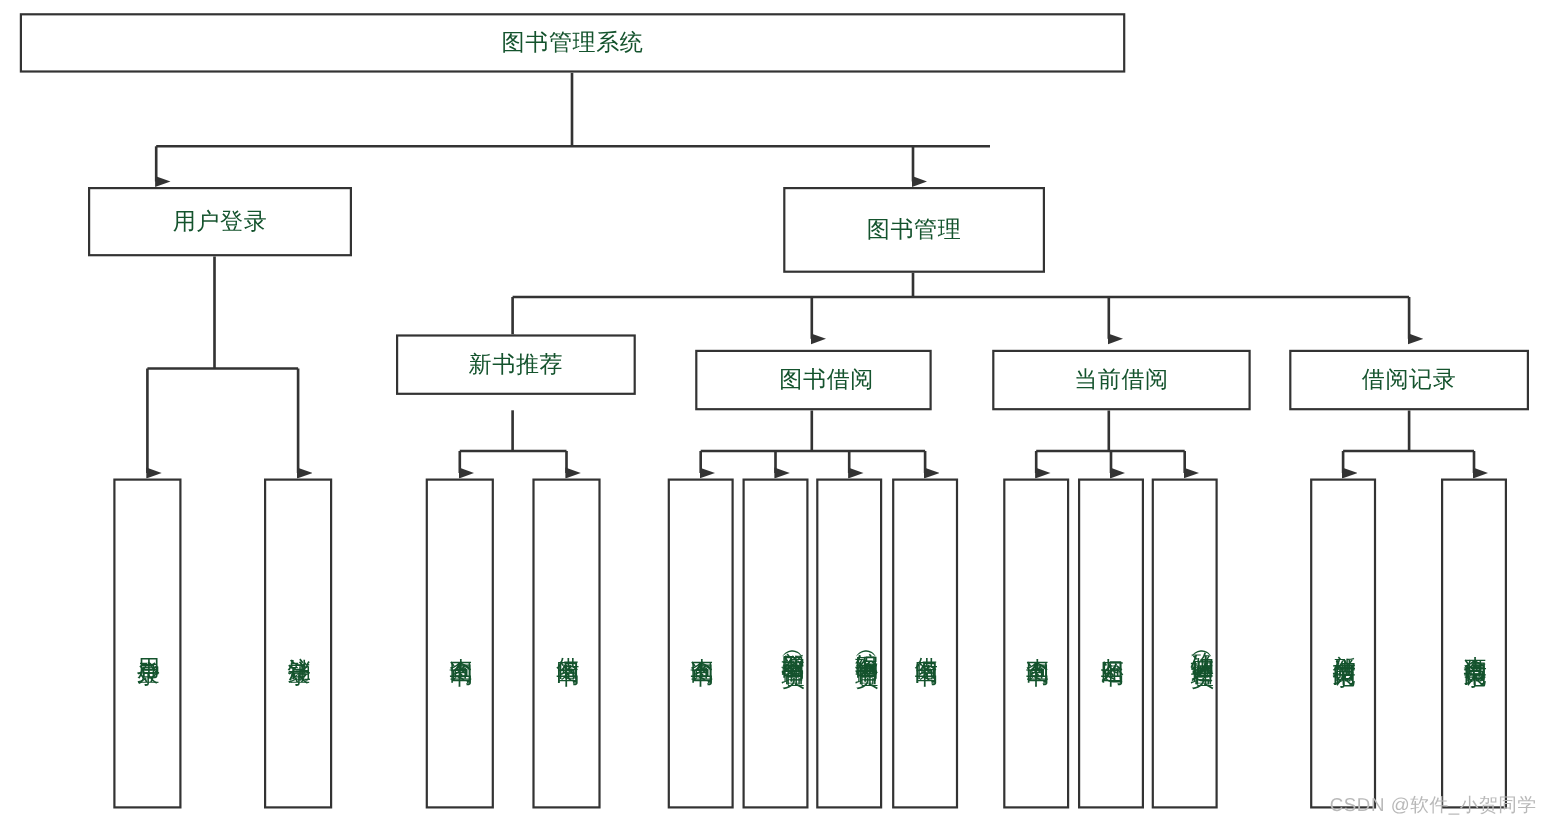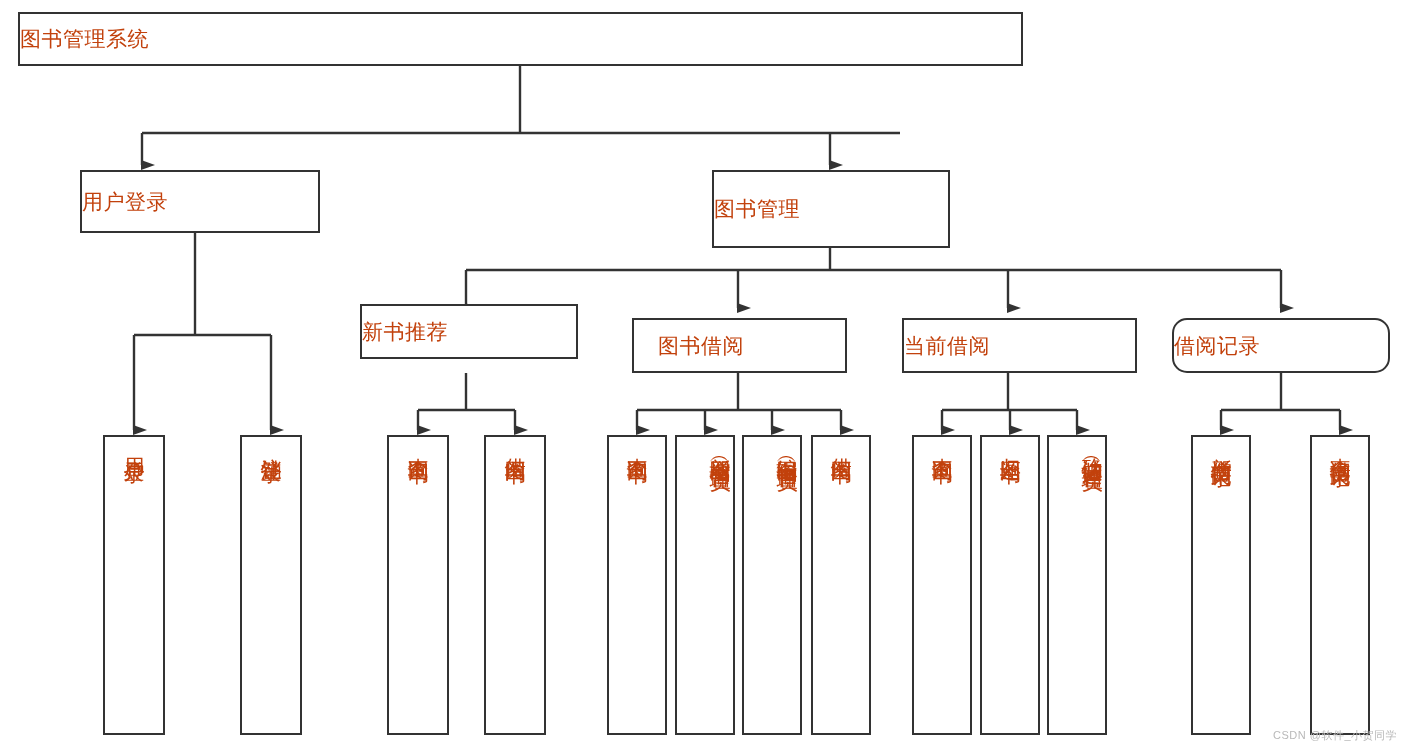"图书管理系统" .node { color: #c2410c -> #14532d; justify-content: flex-start -> center }
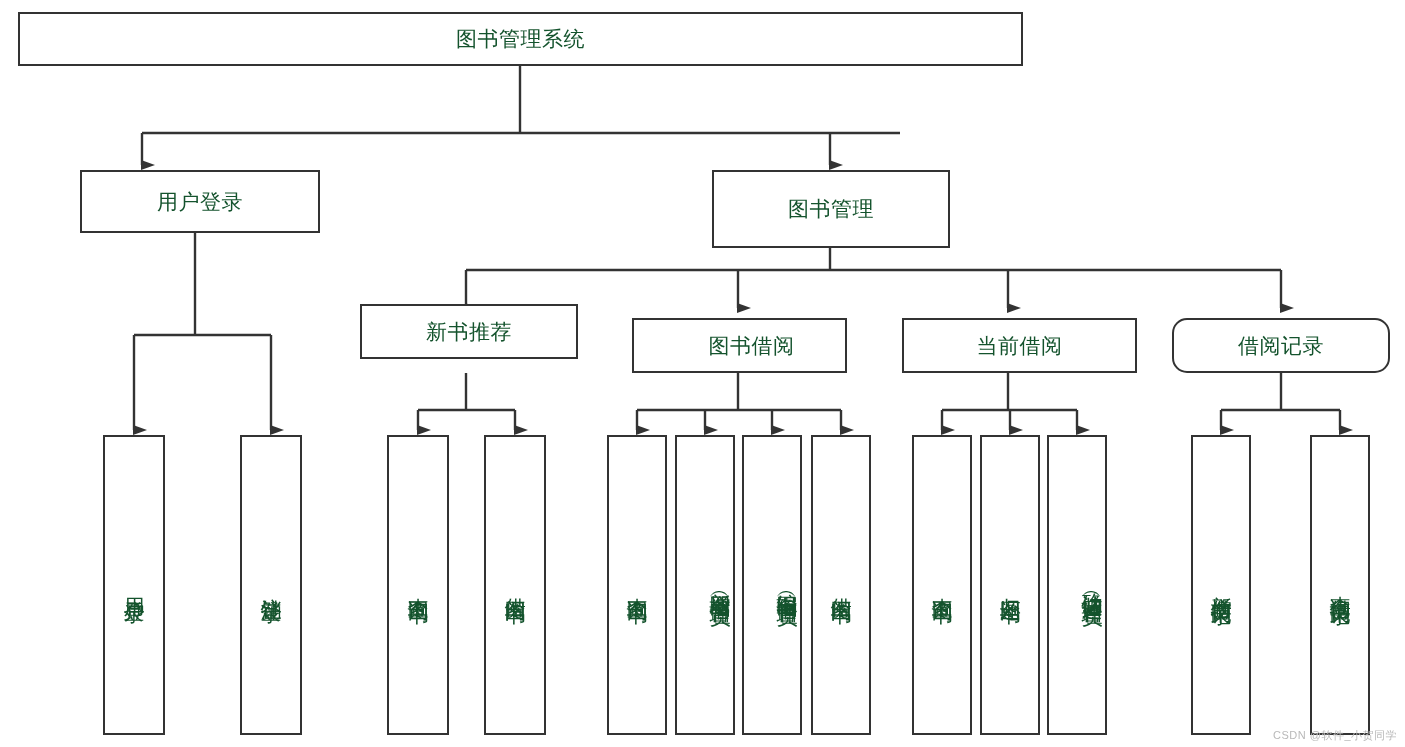"借阅记录" div.node { border-radius: 15px -> none }
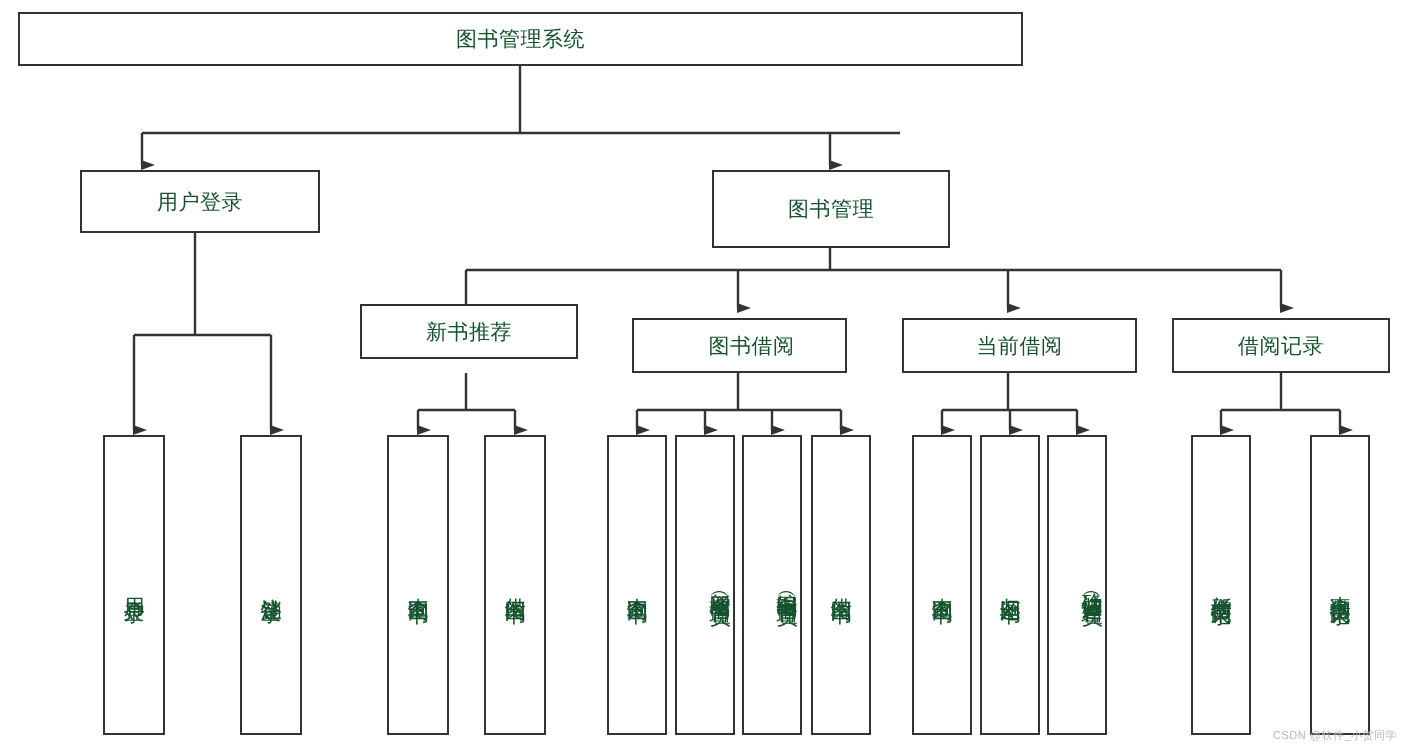"CSDN @软件_小贺同学" #watermark { font-size: 11px -> 17px }
